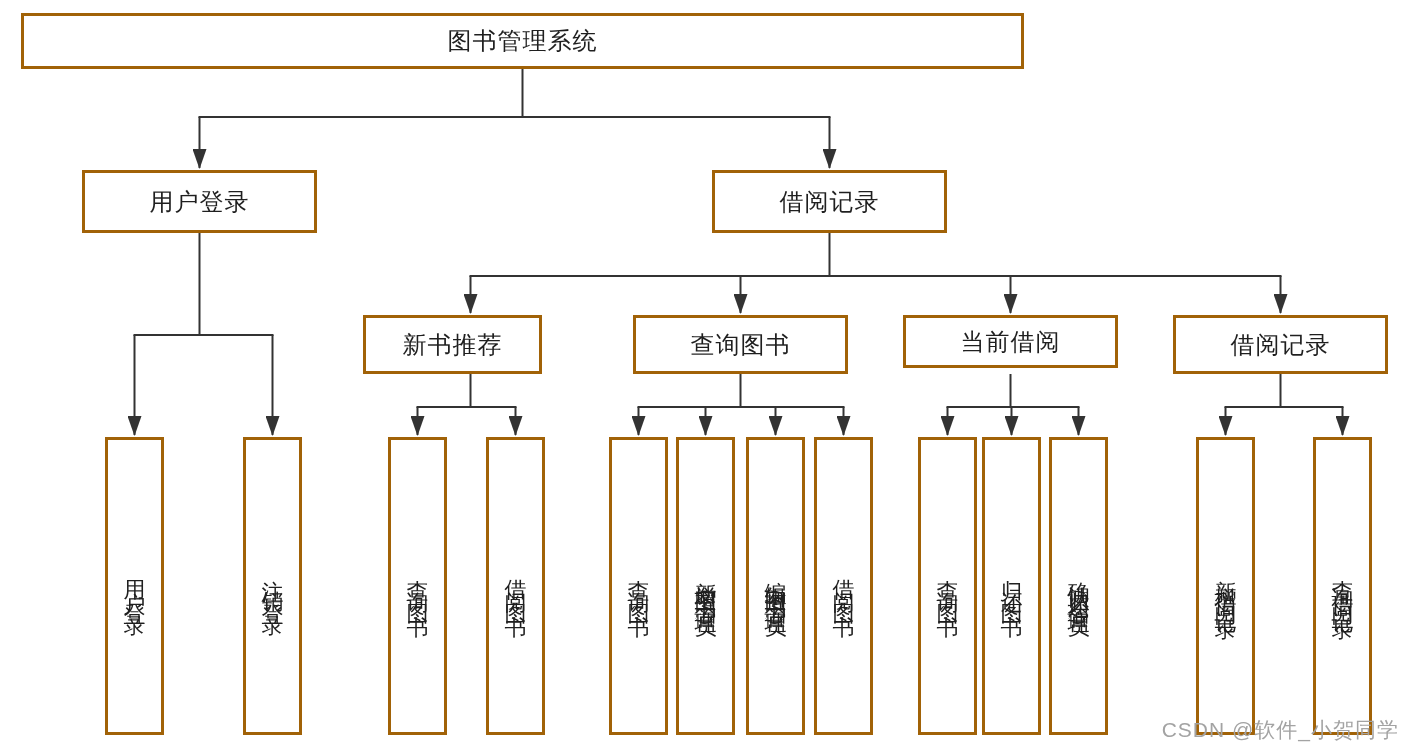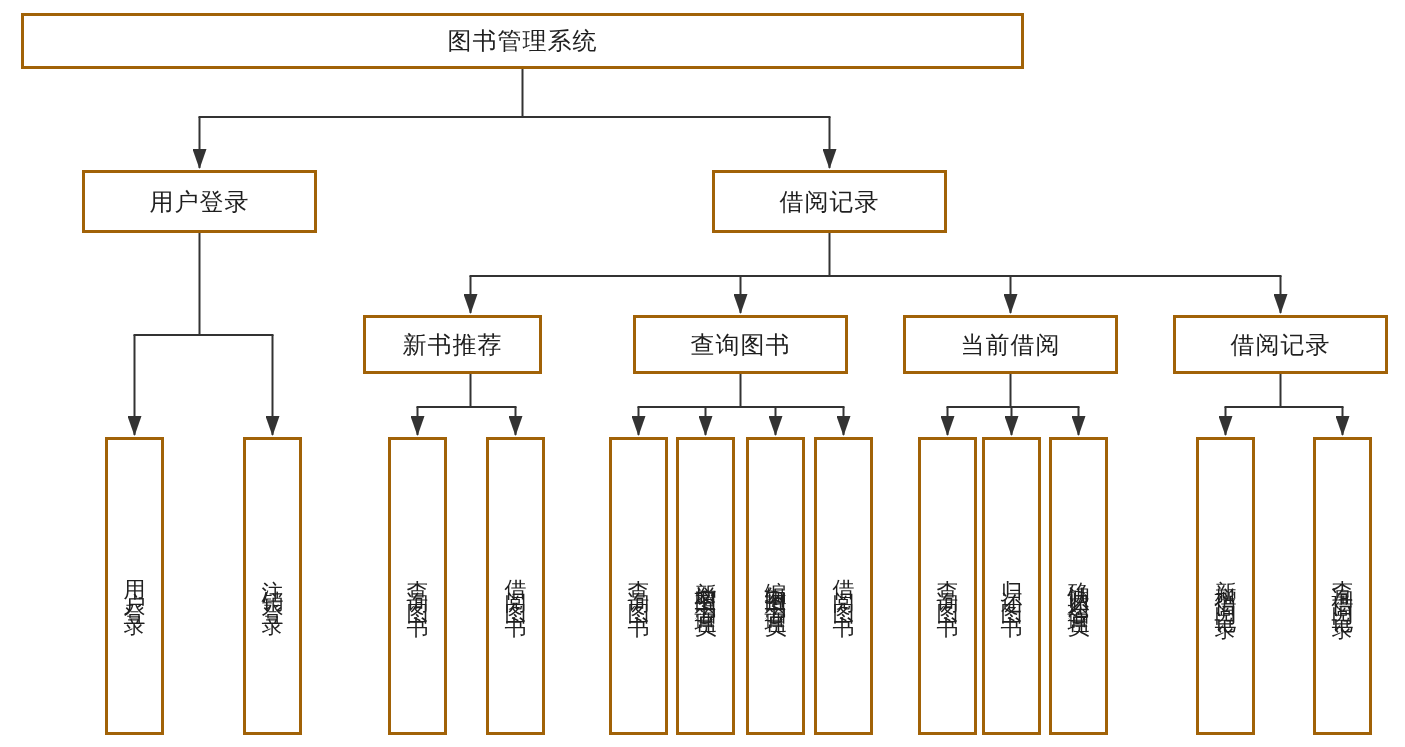"当前借阅" div.node { height: 59px -> 53px }
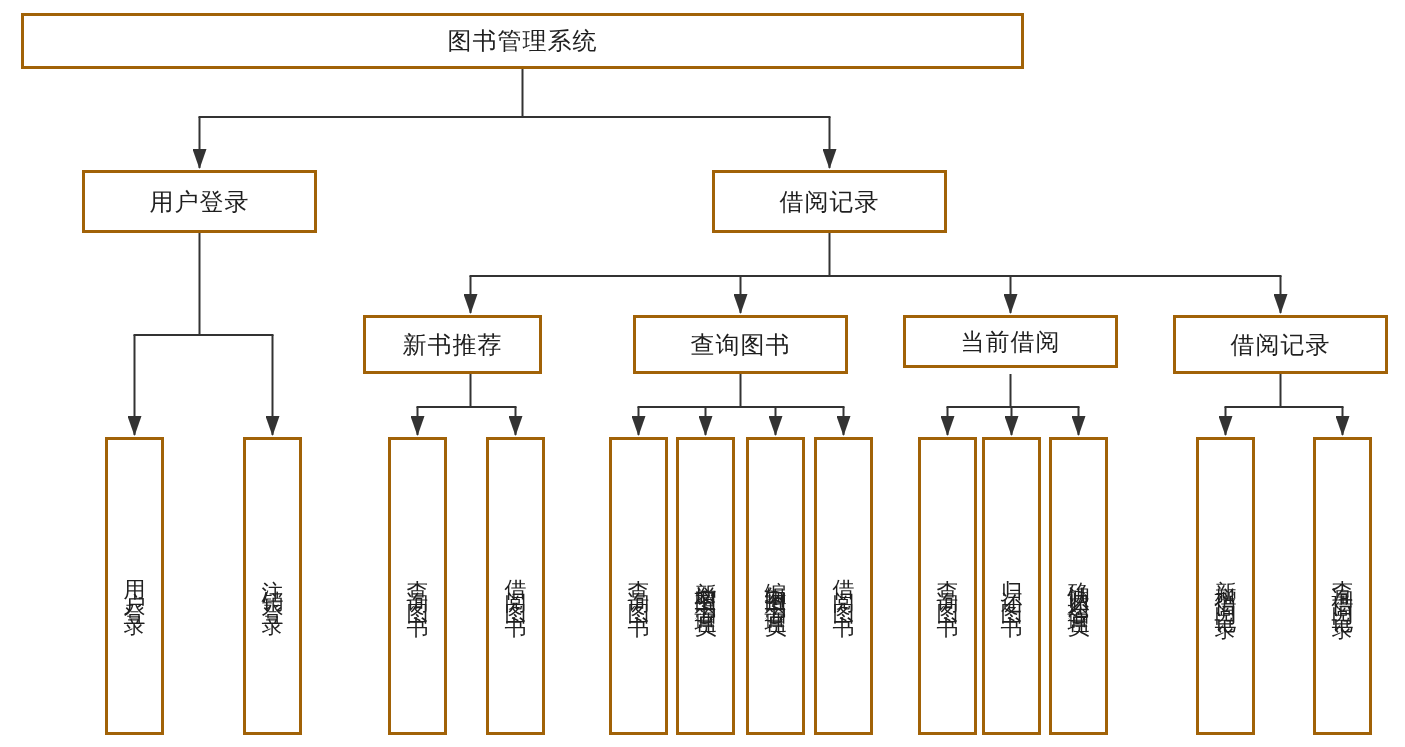"CSDN @软件_小贺同学" div.watermark { html: none -> <div>CSDN @软件_小贺同学</div> }
